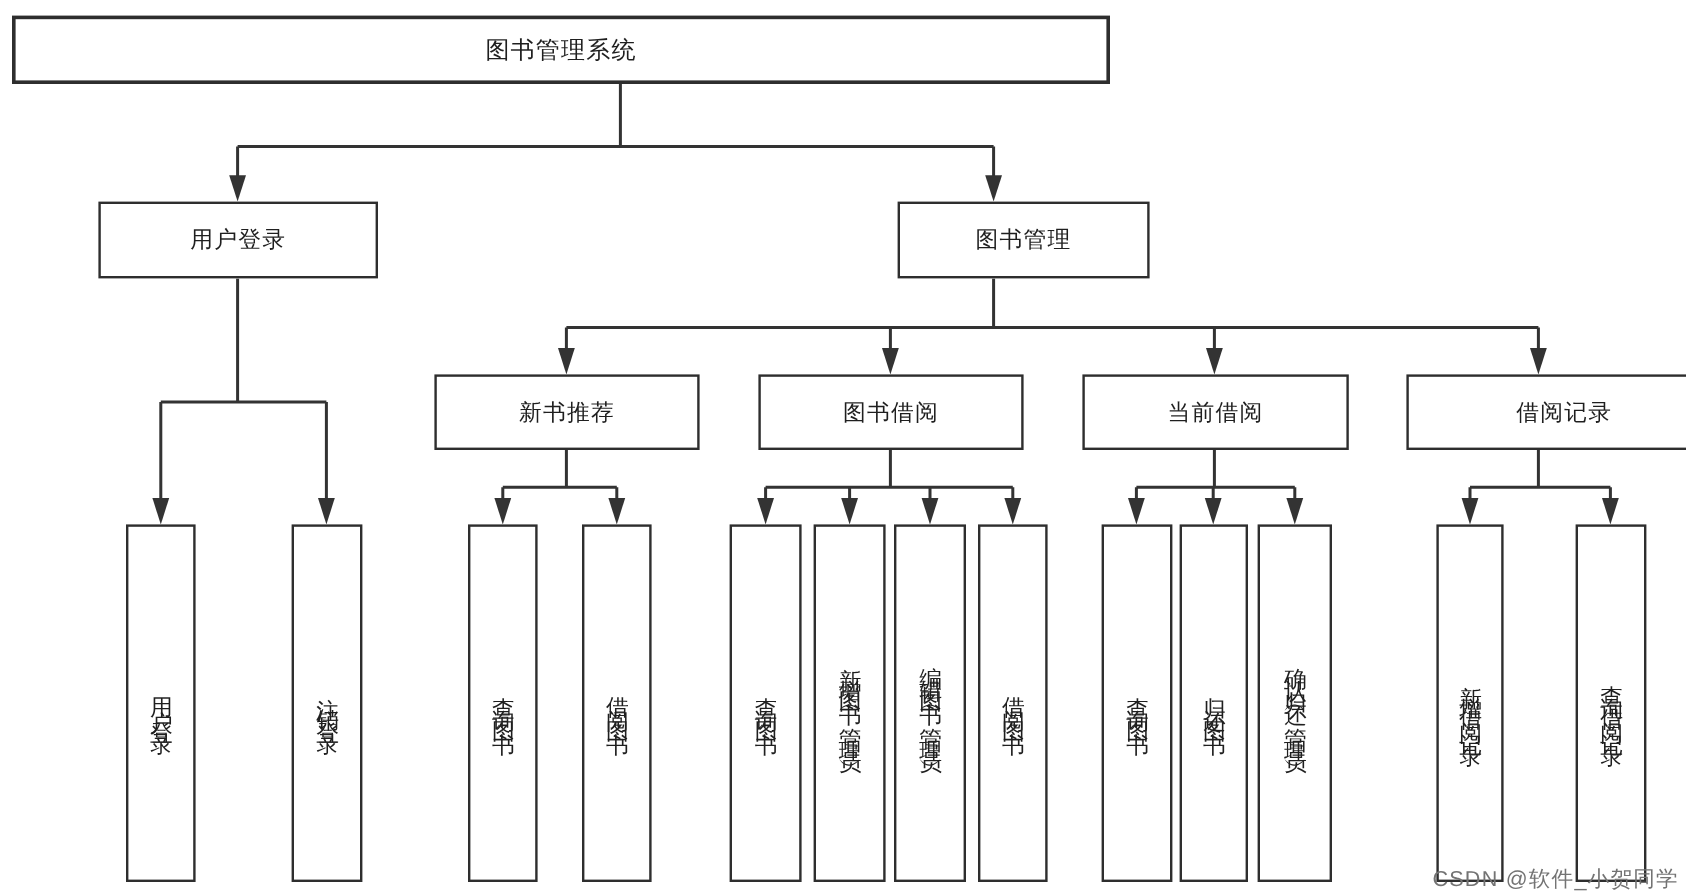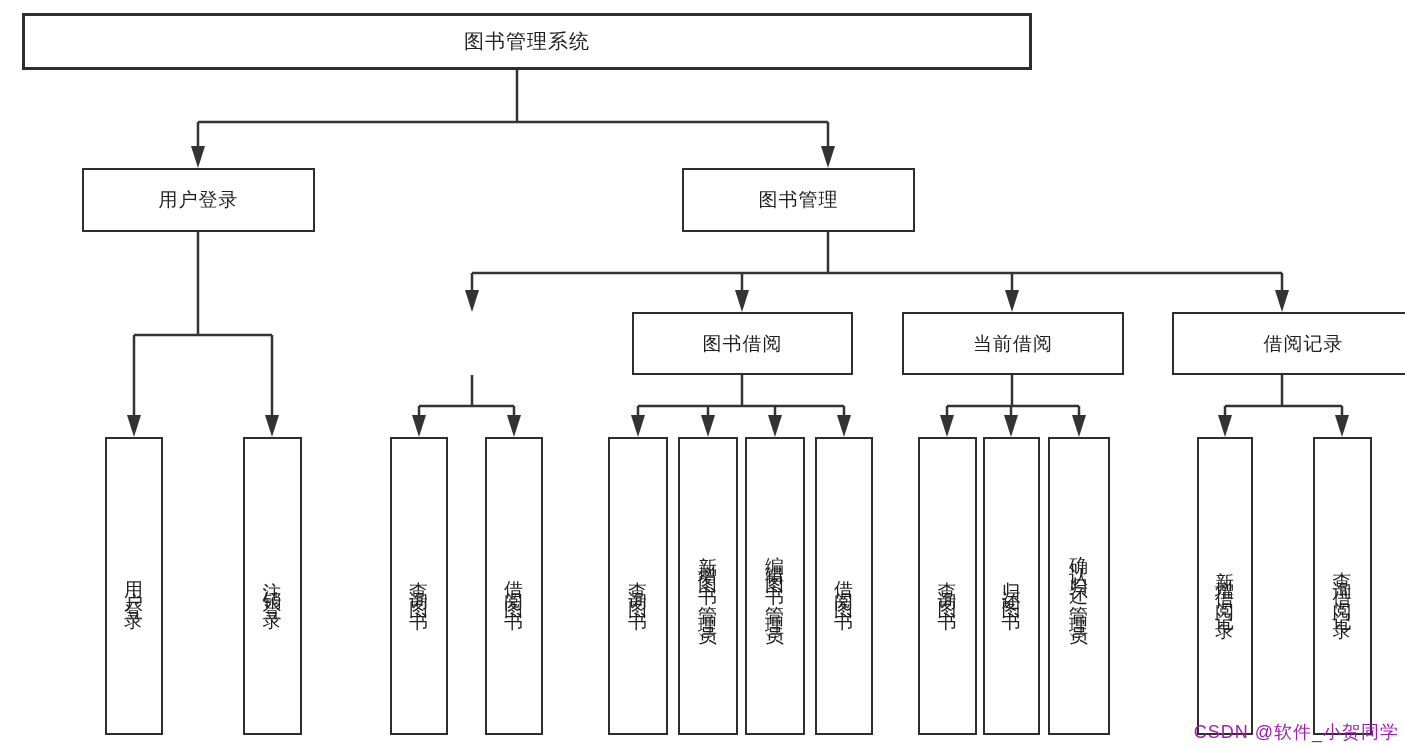"图书管理系统" div.box { left: 22px -> 10px; width: 1010px -> 915px }
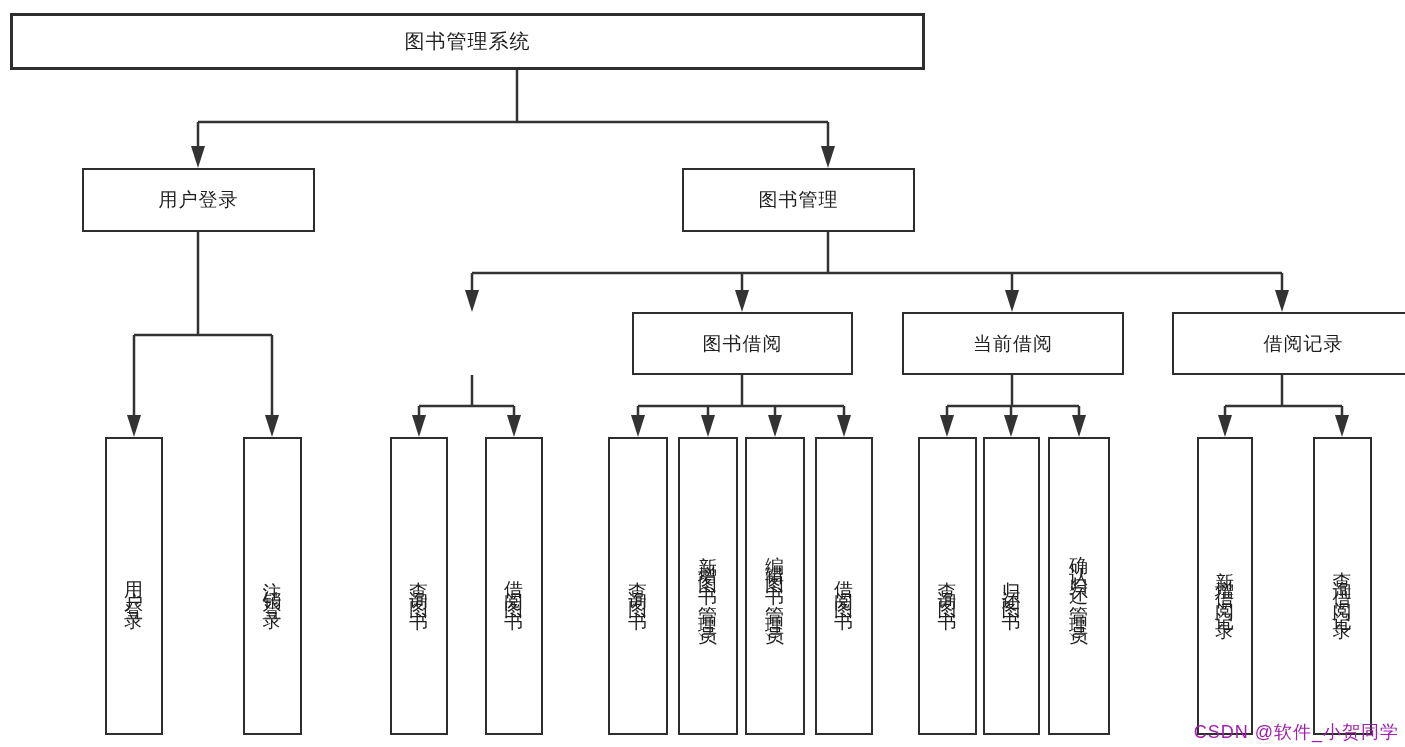"图书管理" div.box { left: 682px -> 748px; width: 233px -> 210px }
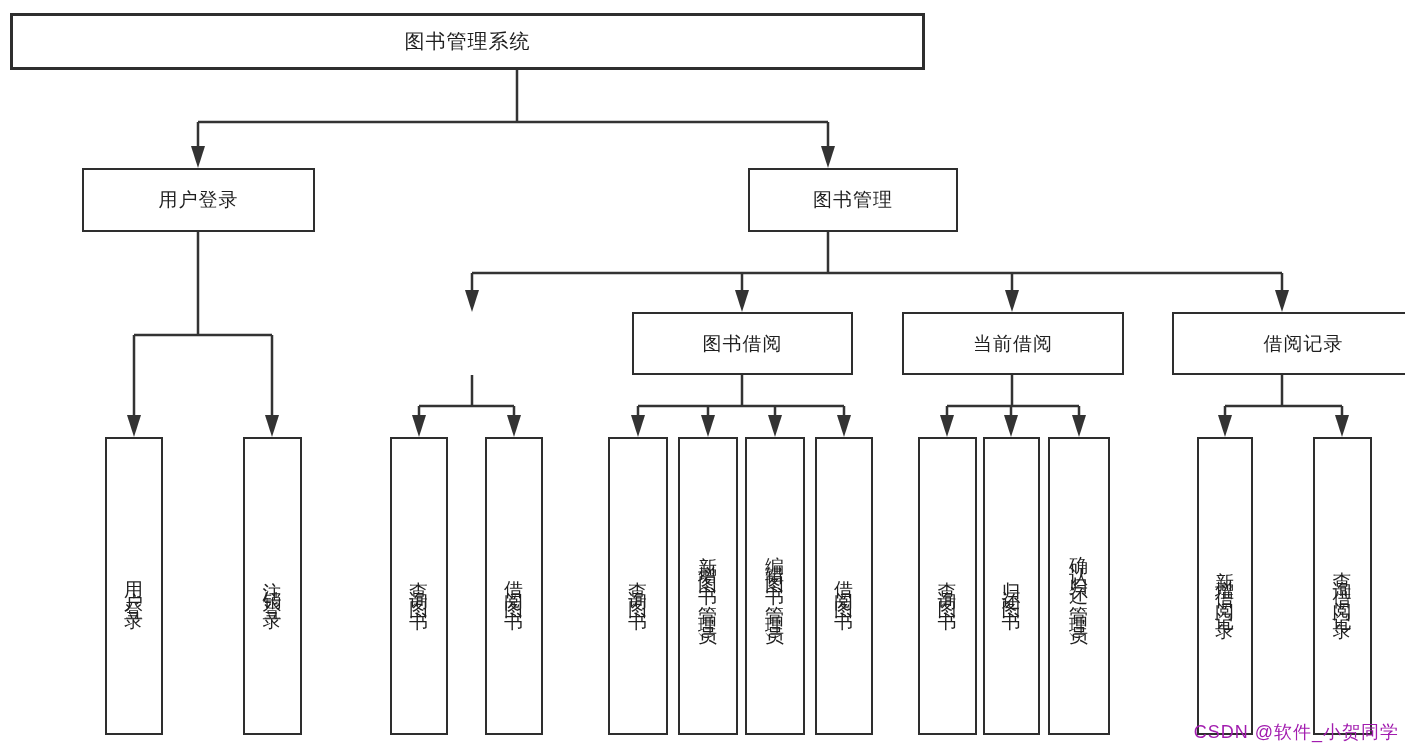"新书推荐" div.box { html: none -> <div> <span>新书推荐</span> </div> }
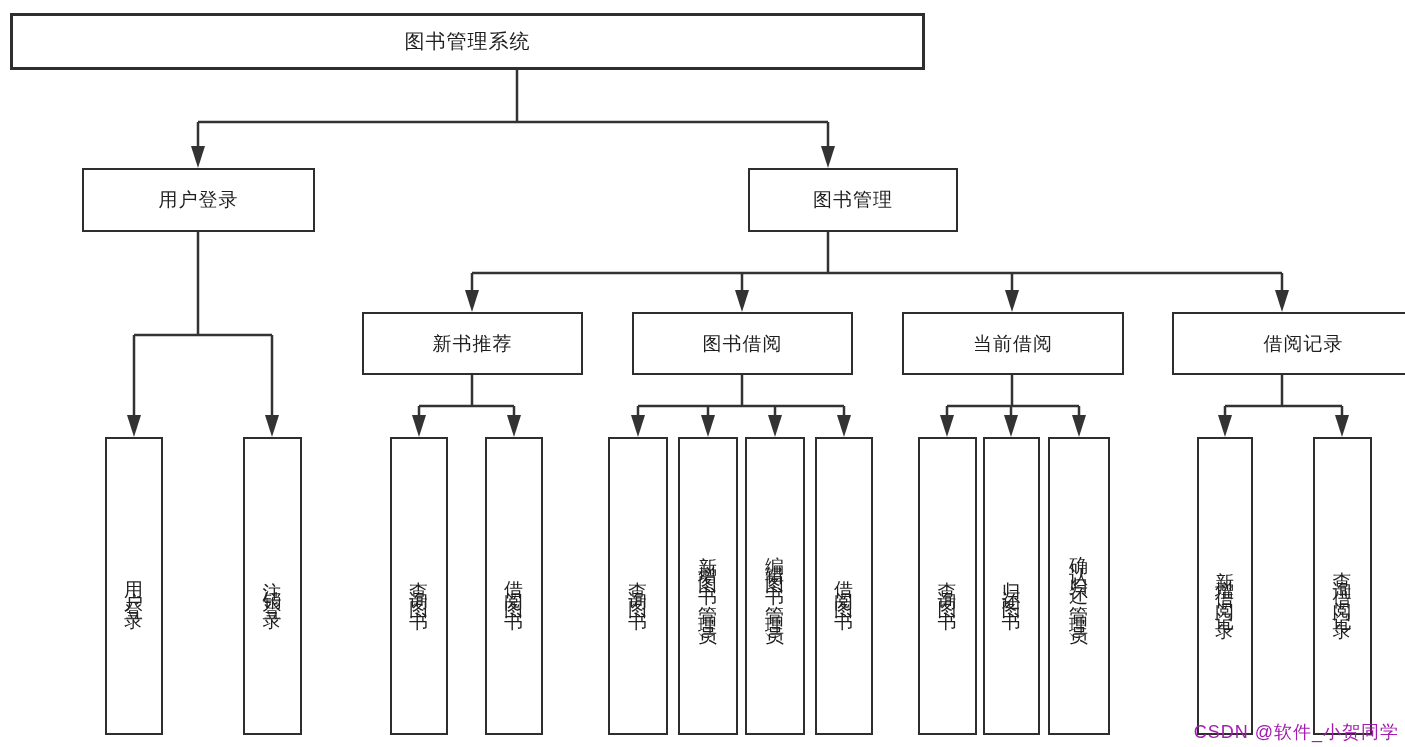"CSDN @软件_小贺同学" .watermark { color: #a21caf -> #737373 }
